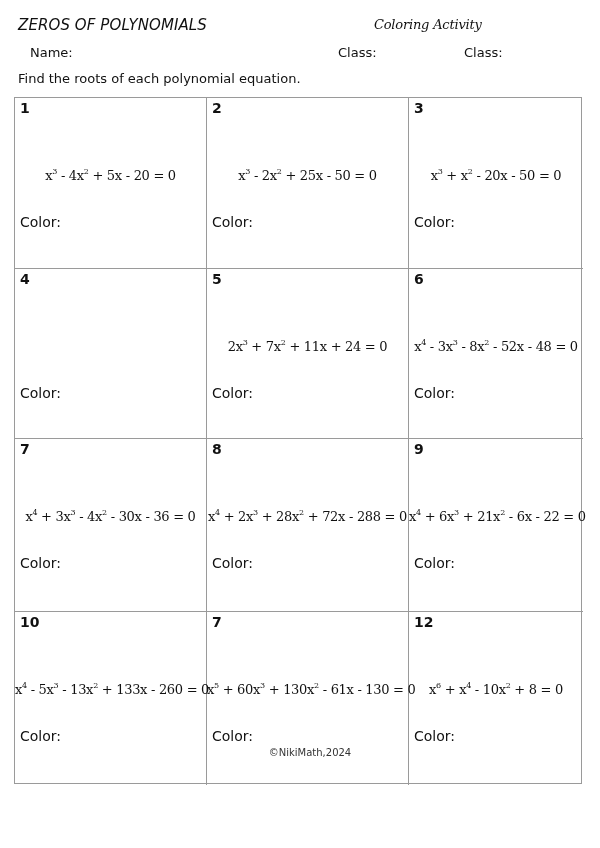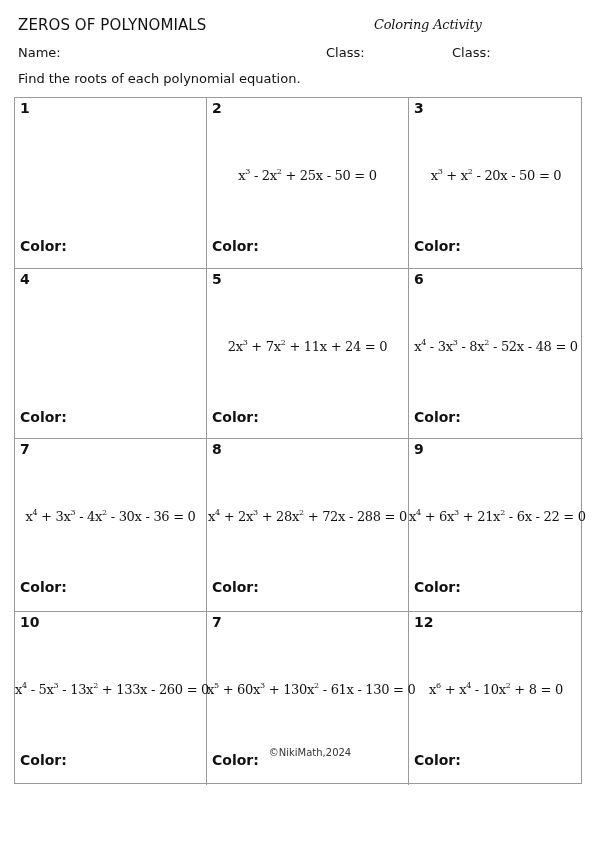"ZEROS OF POLYNOMIALS" .title { font-style: none -> italic }
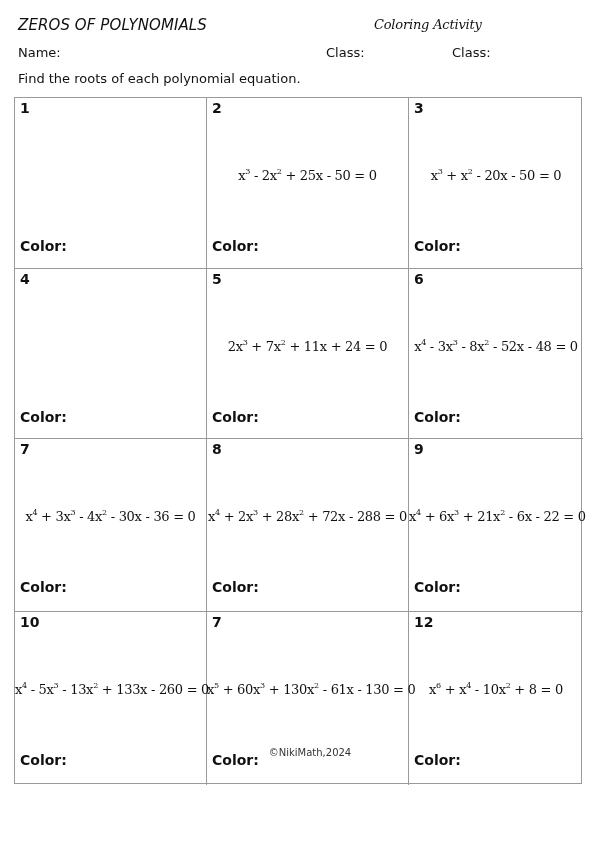"Name:" .field { margin-left: none -> 12px }
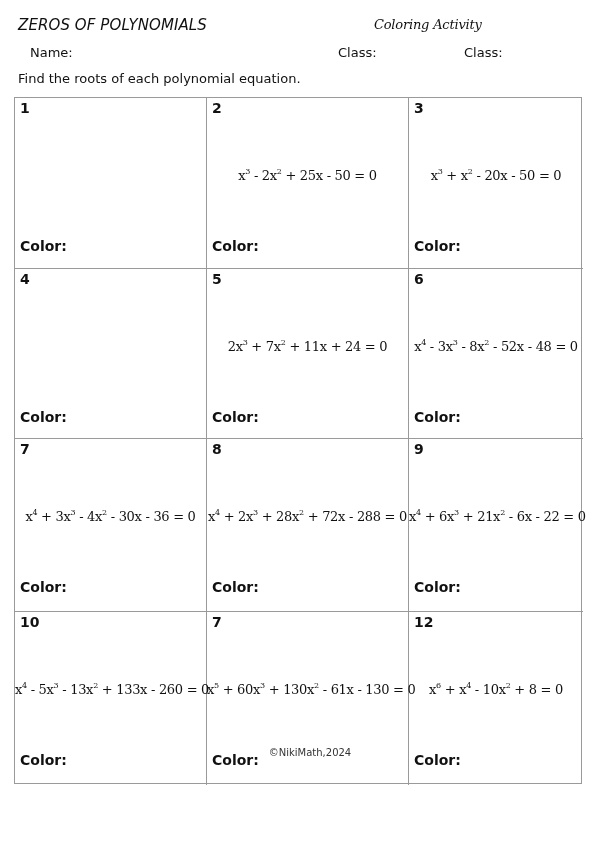"x3 - 4x2 + 5x" div.eq { html: none -> <div>x<sup>3</sup> - 4x<sup>2</sup> + 5x - 20 = 0</div> }
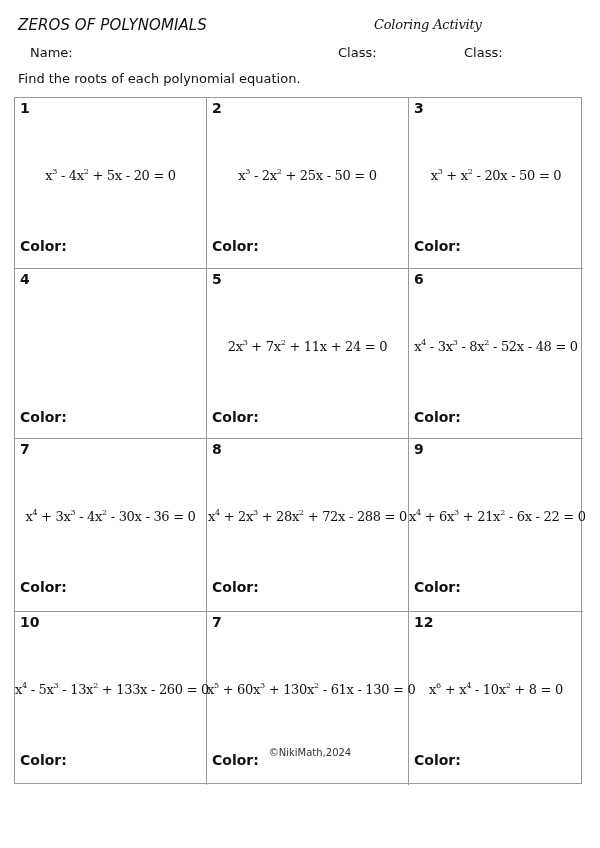"Color:" .color { font-weight: bold -> normal; margin-top: 24px -> none }
